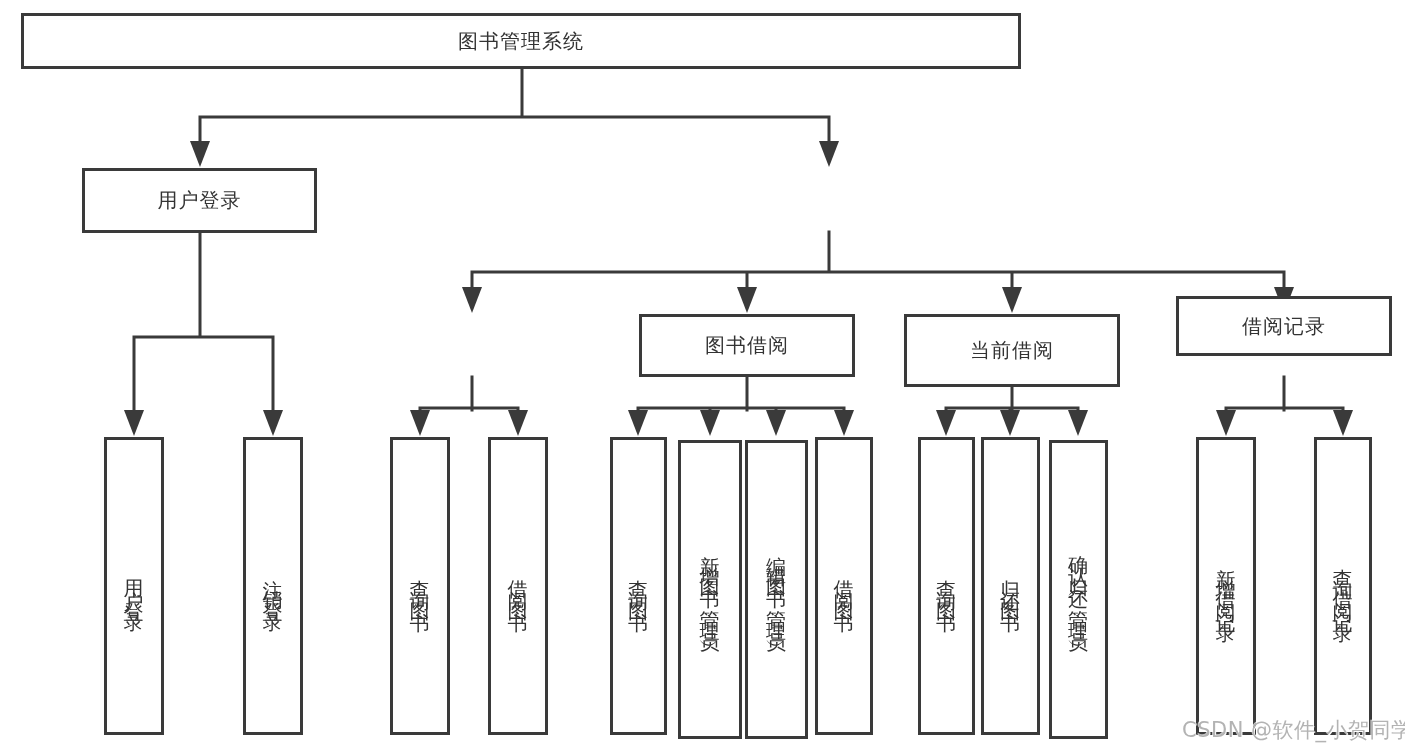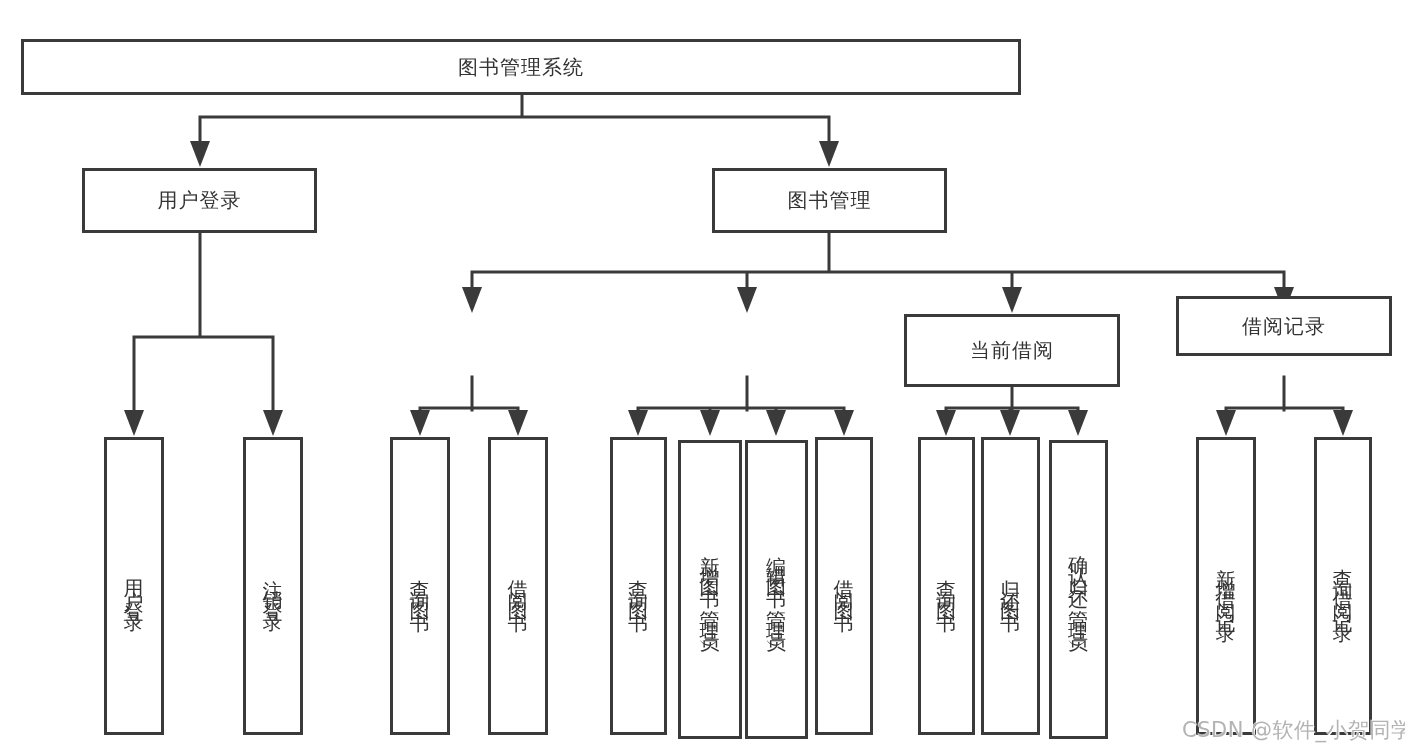"图书管理系统" div.box { margin-top: 26px -> none }
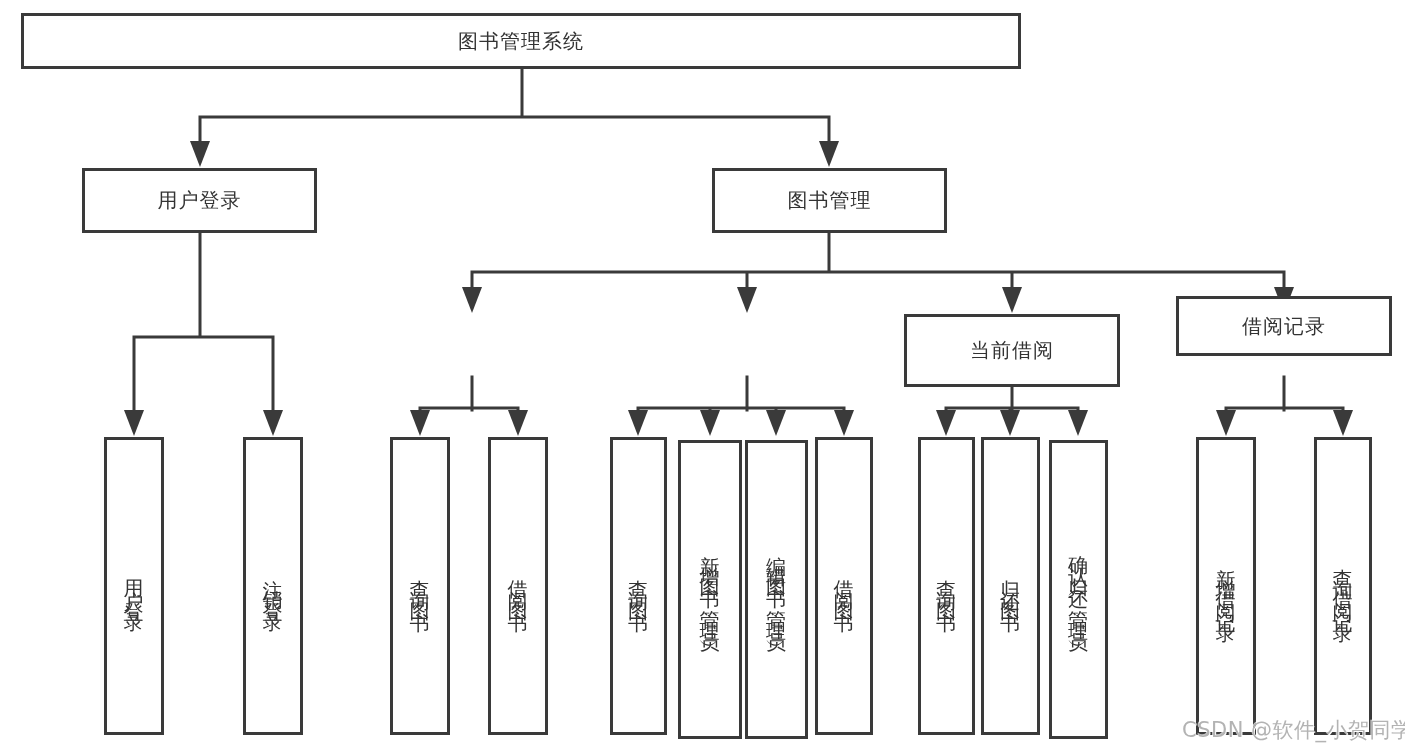"图书管理" div.box { html: <div> <span>图书管理</span> </div> -> none }
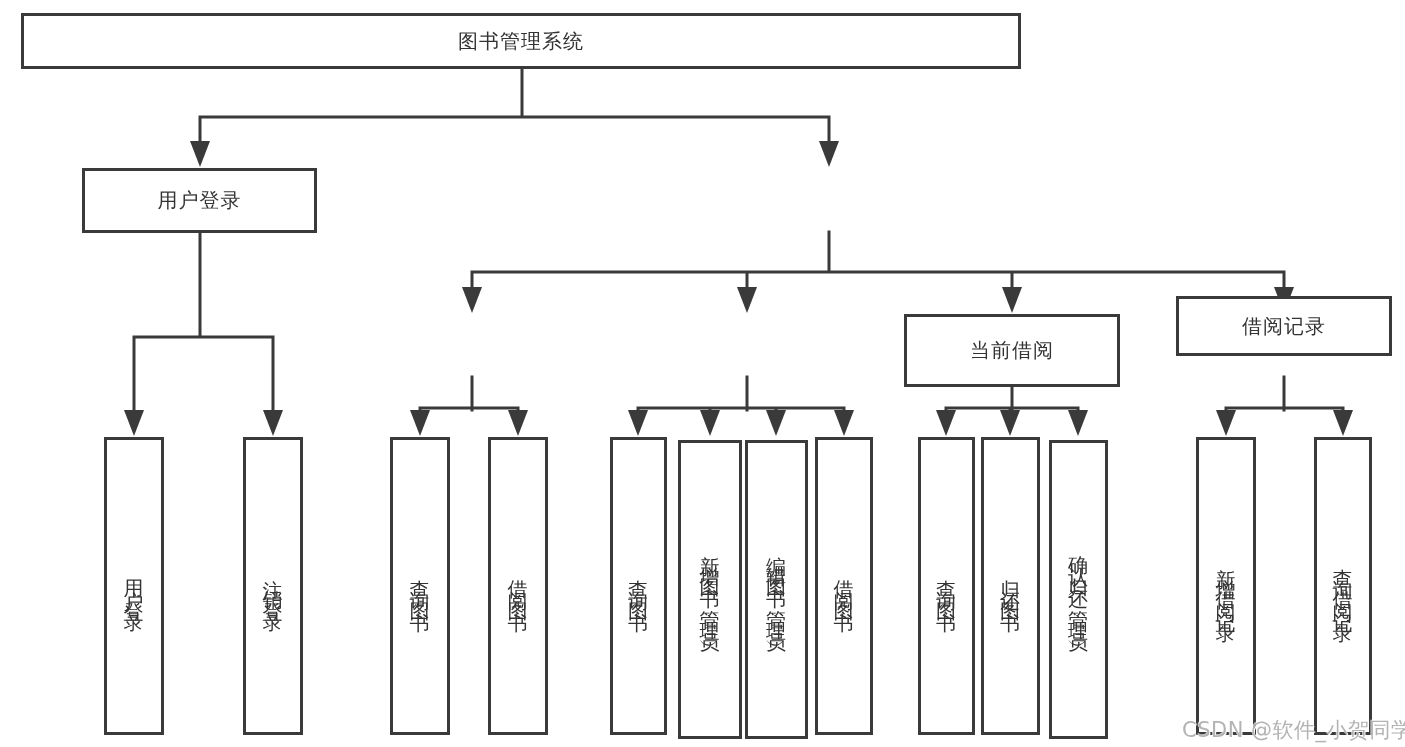"图书借阅" div.box { html: none -> <div> <span>图书借阅</span> </div> }
